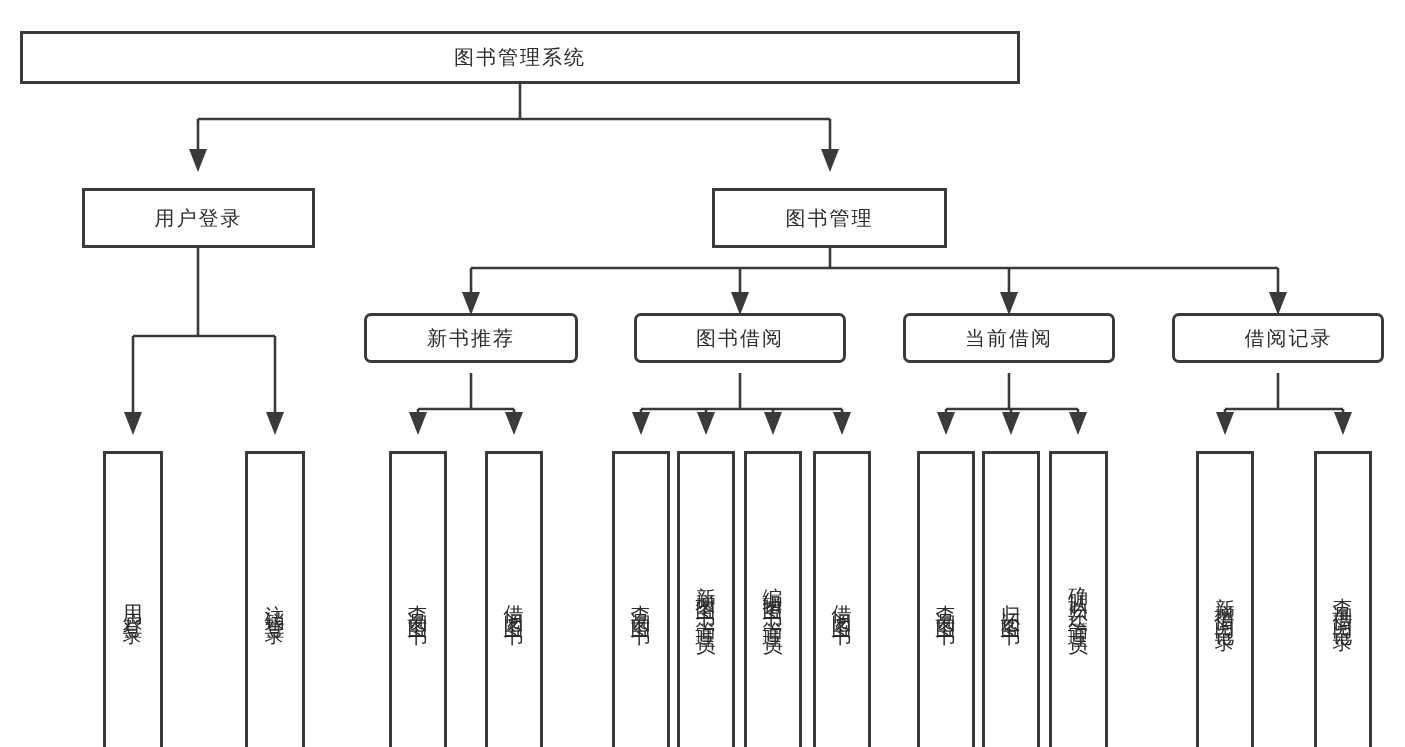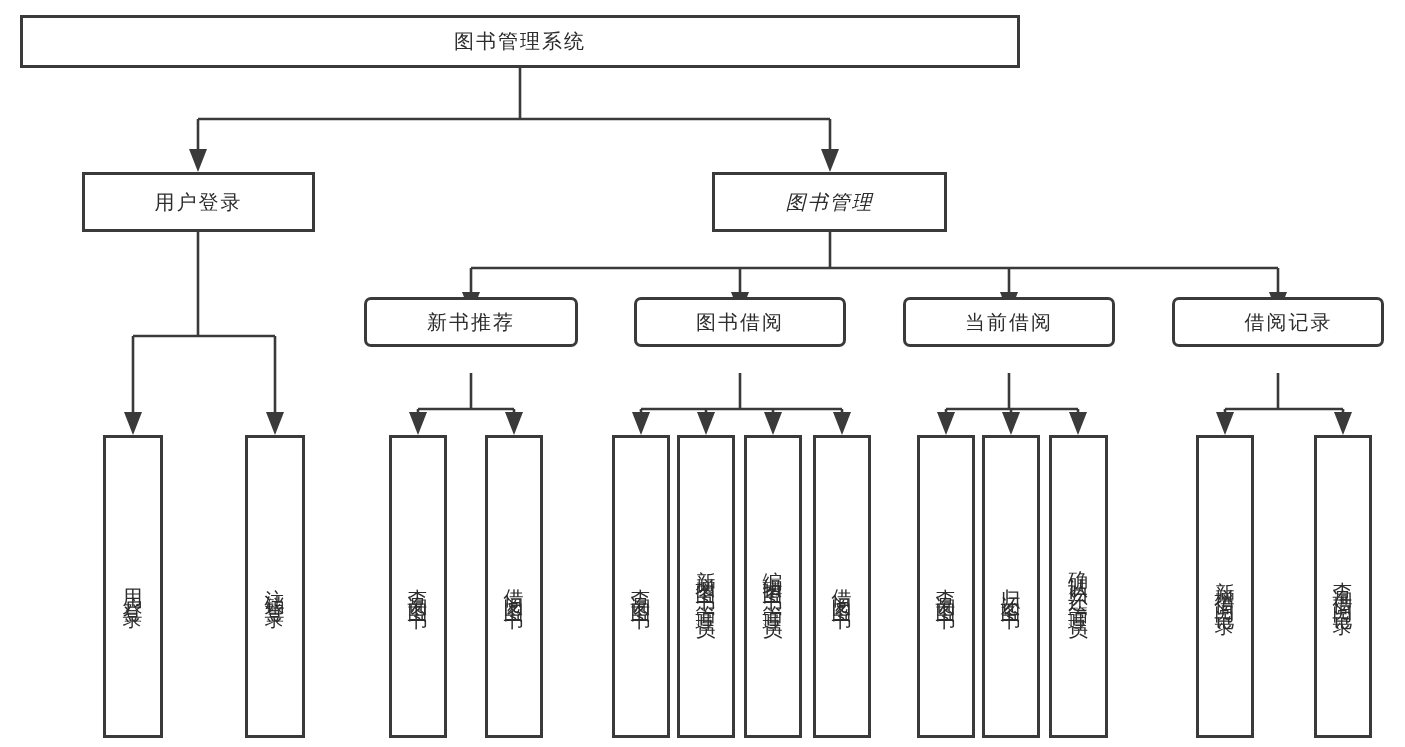"图书管理系统" .node { margin-top: none -> 16px }
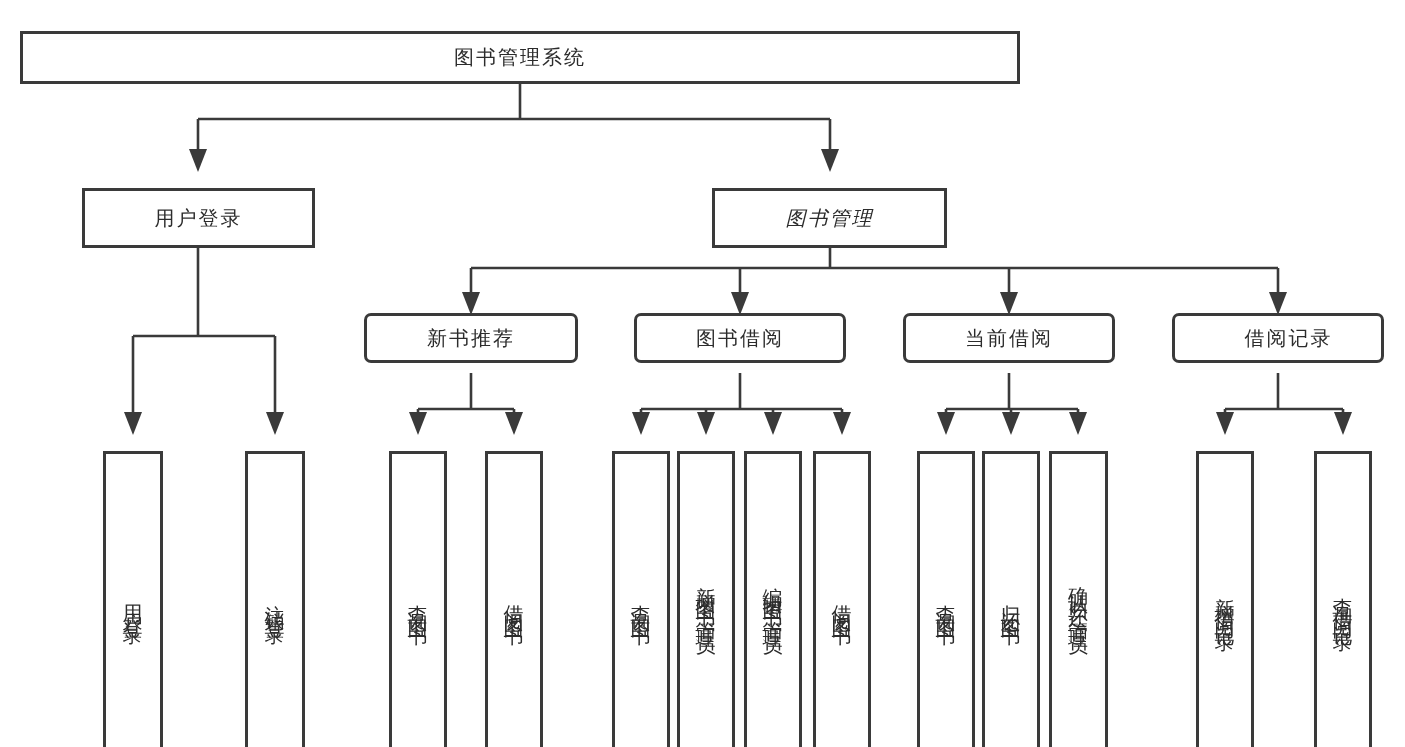"图书管理" .node.lvl2b { font-style: italic -> none }
